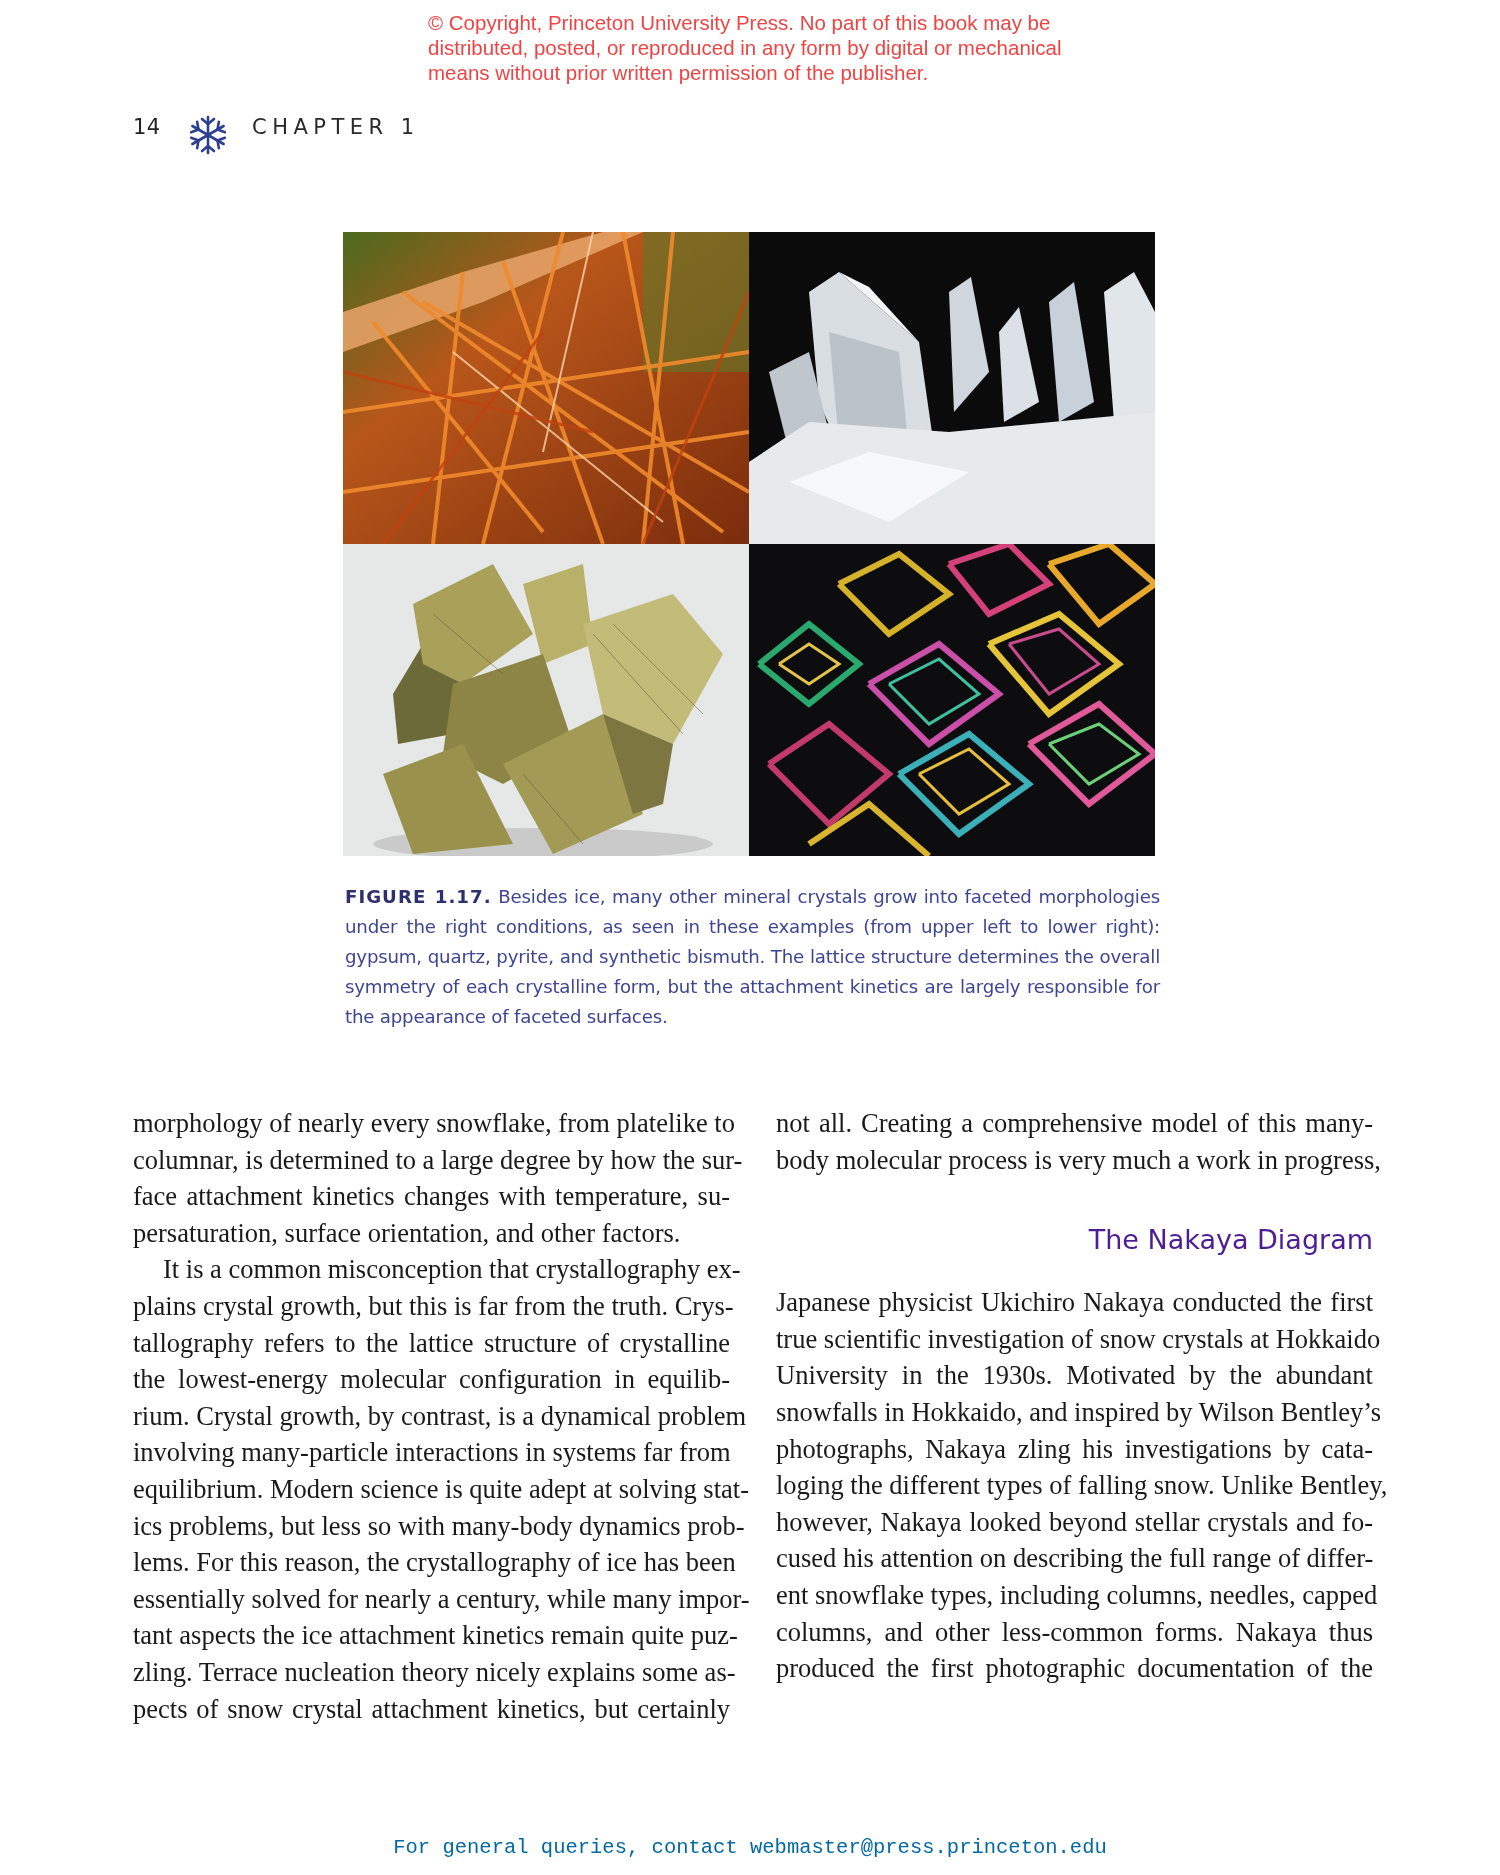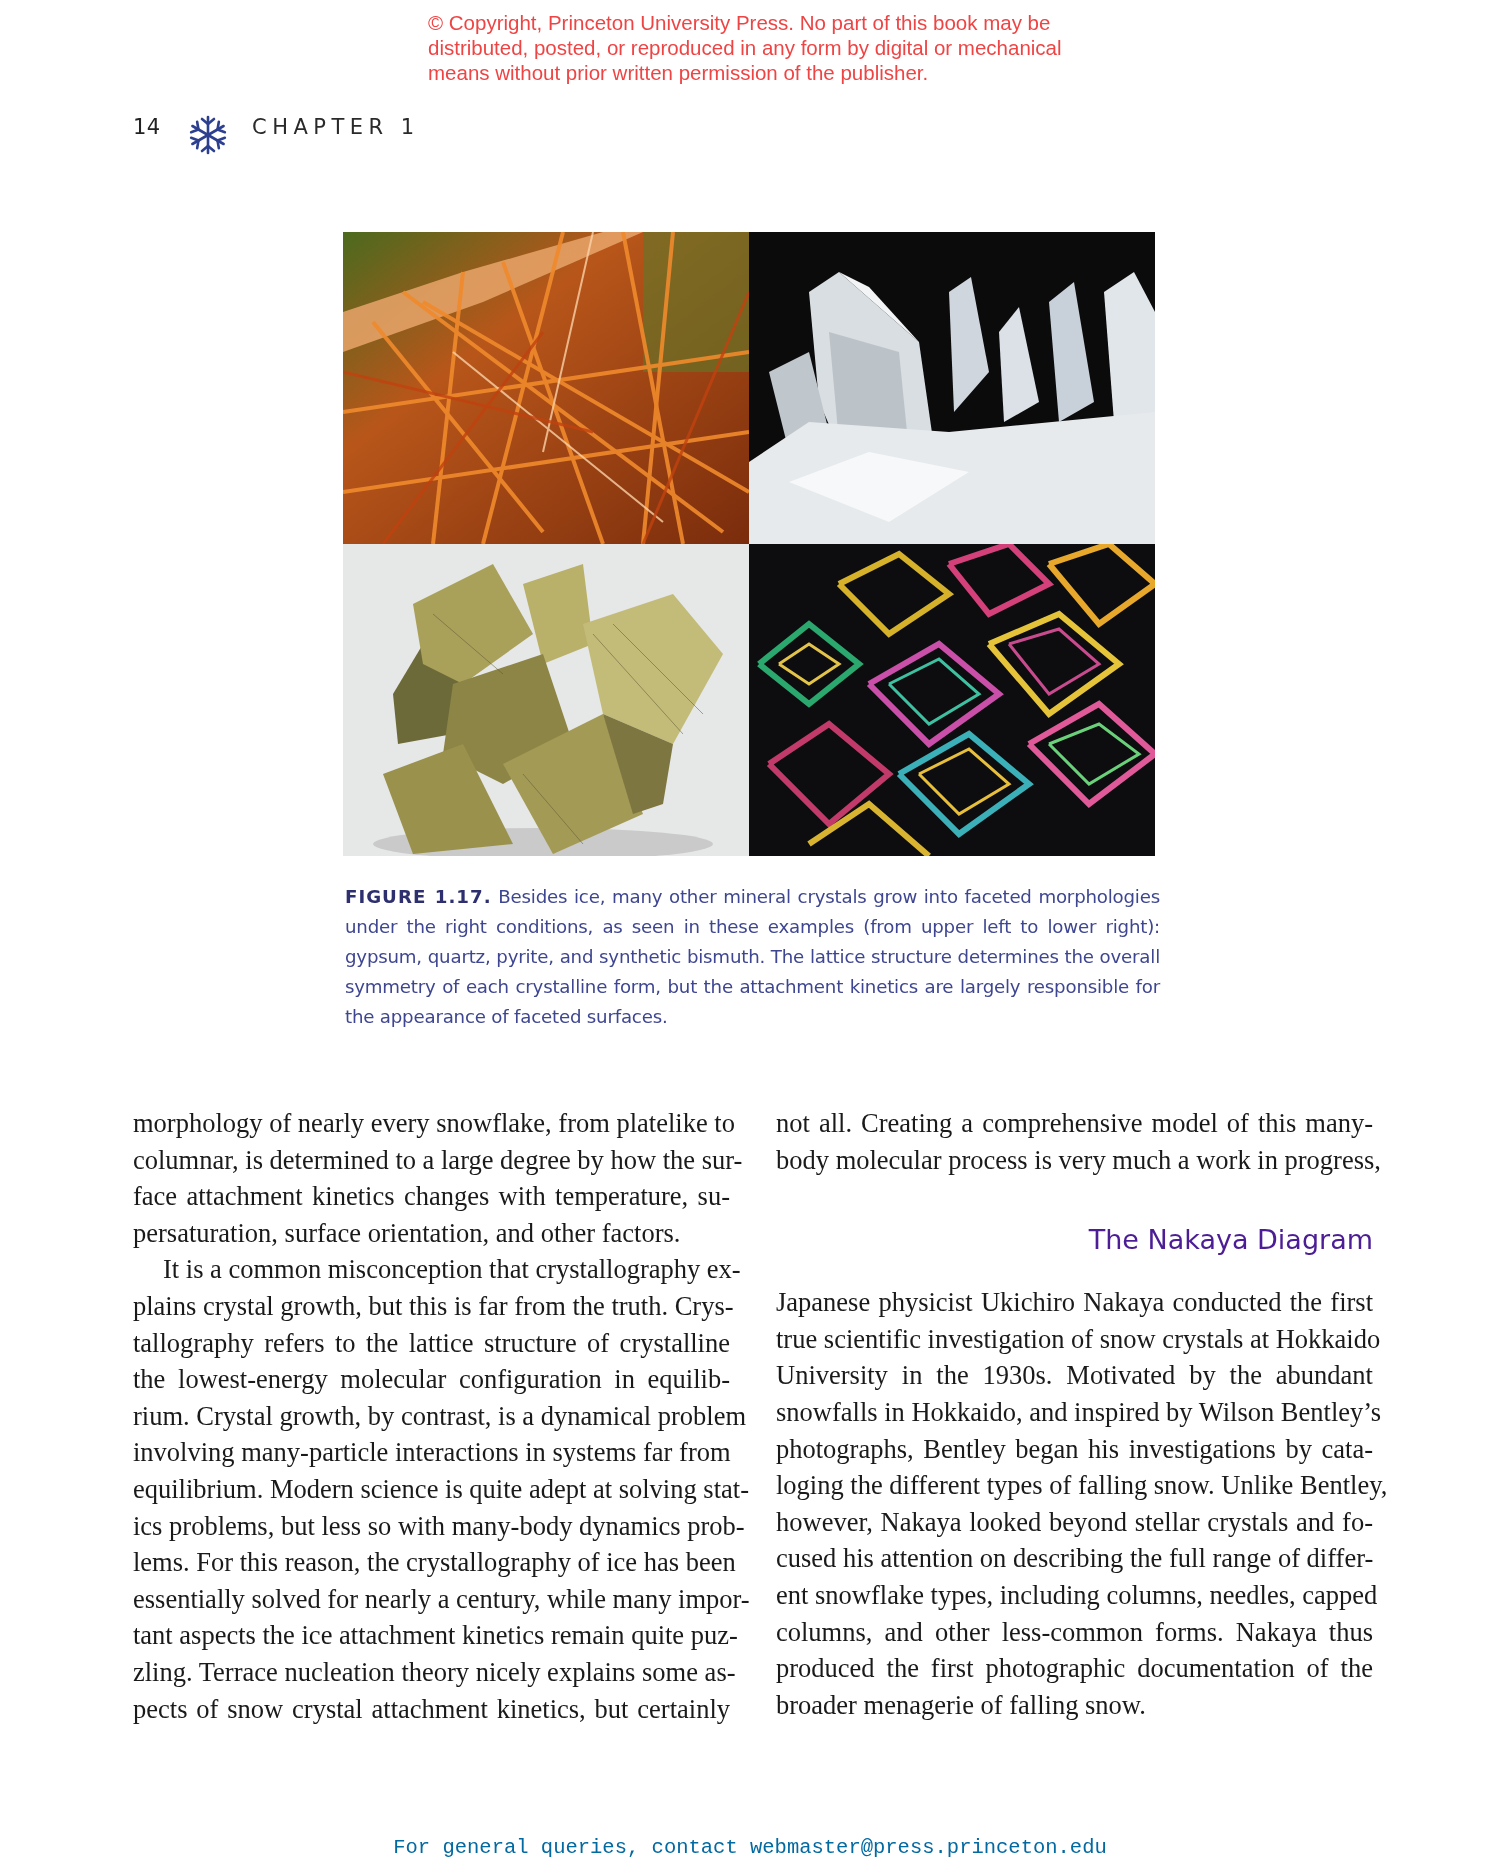"photographs, Bentley began his" span.line { text: Bentley began -> Nakaya zling }
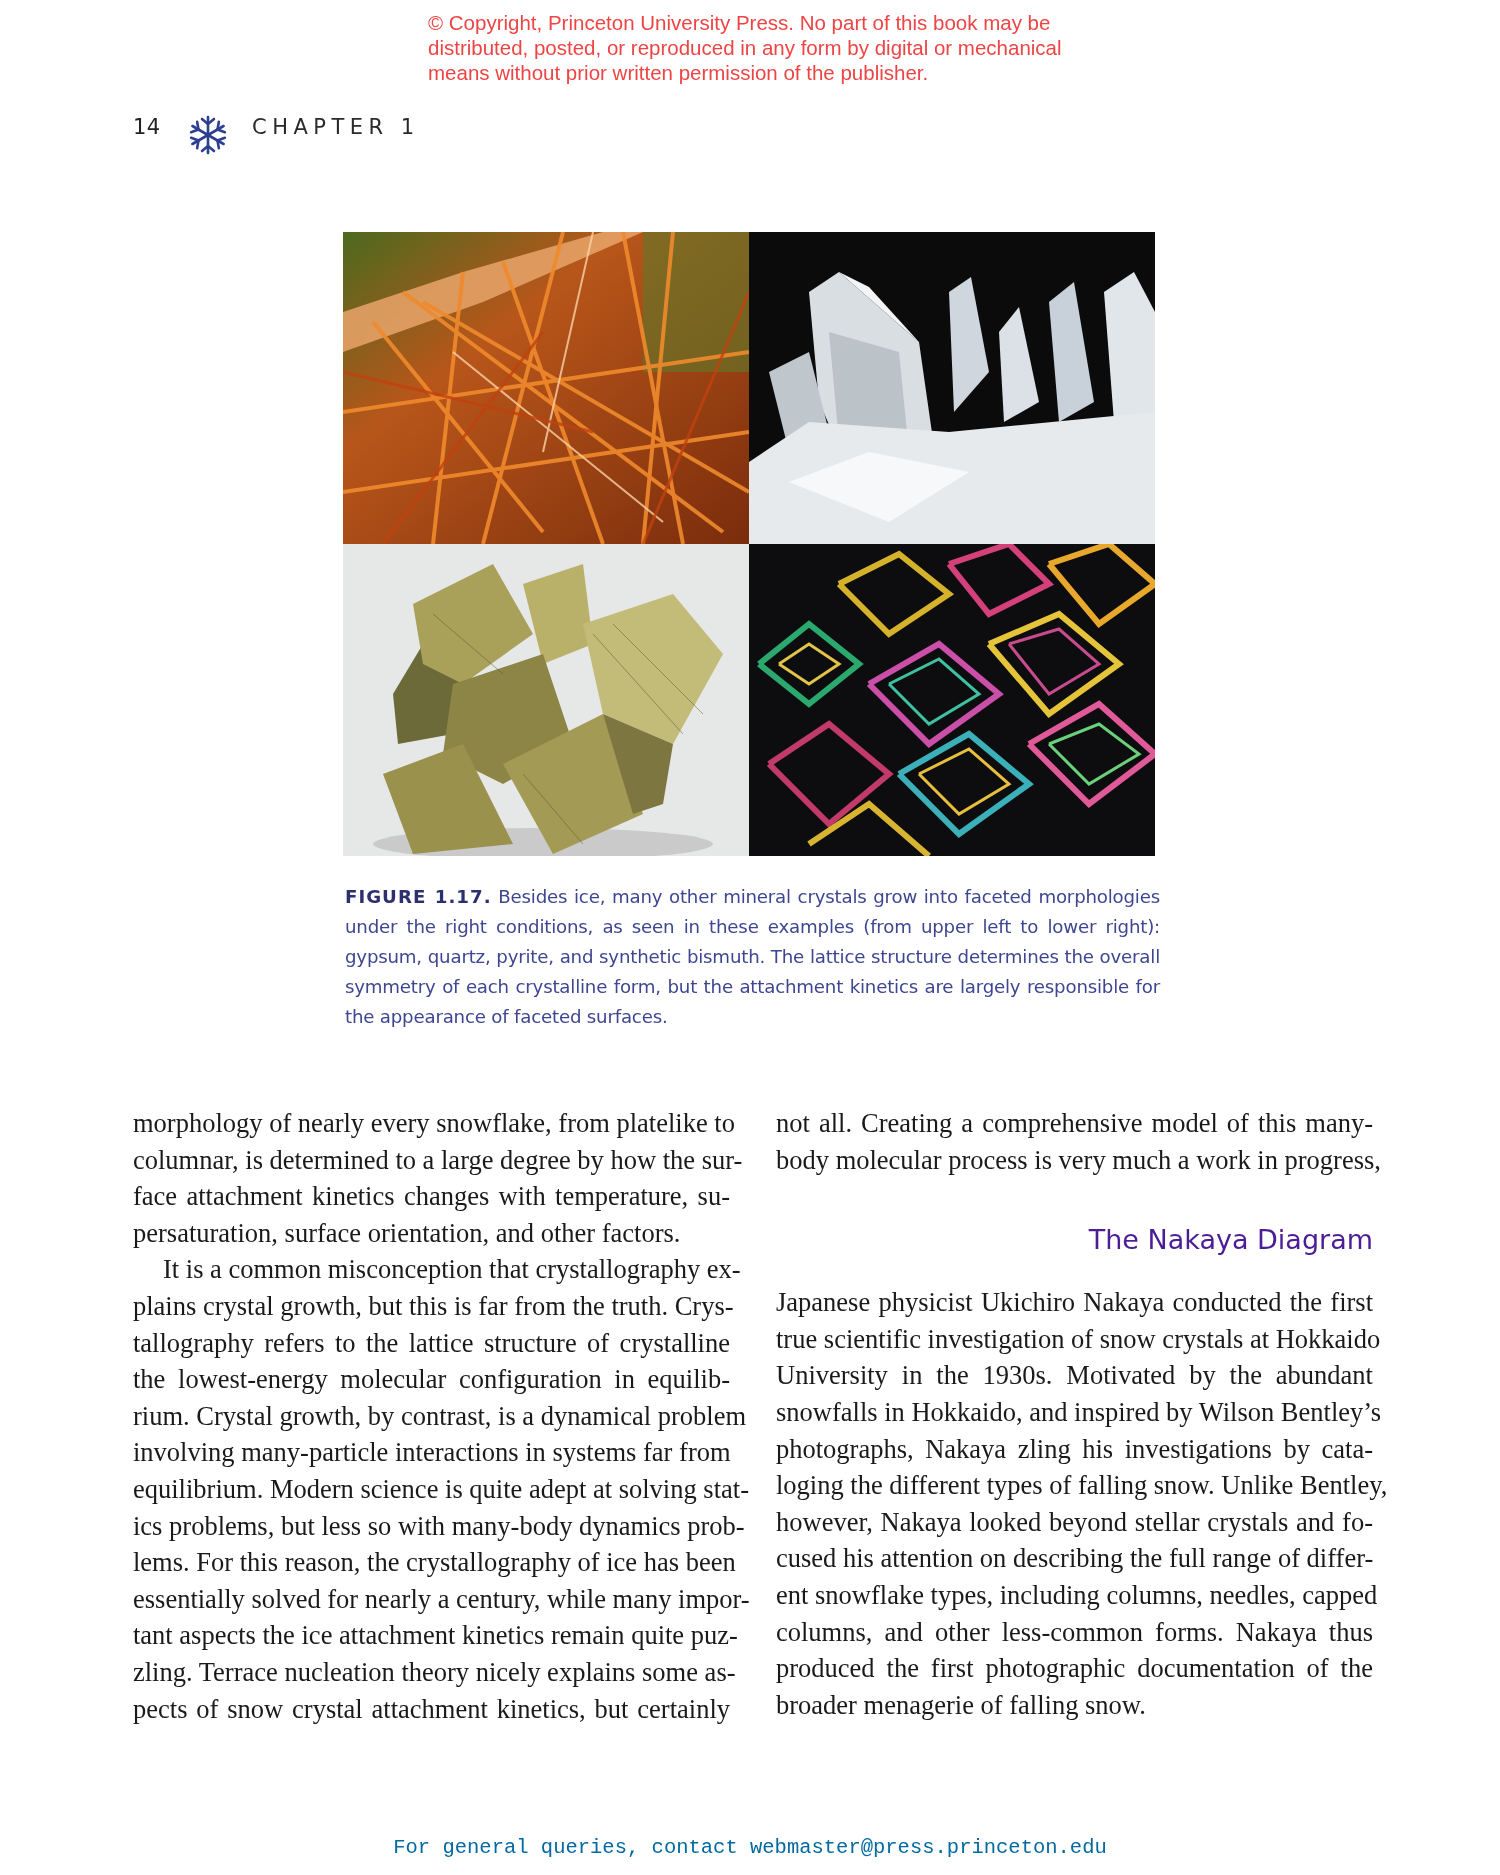"broader menagerie of falling snow." span.line { html: <span>broader menagerie of falling snow.</span> -> none }
